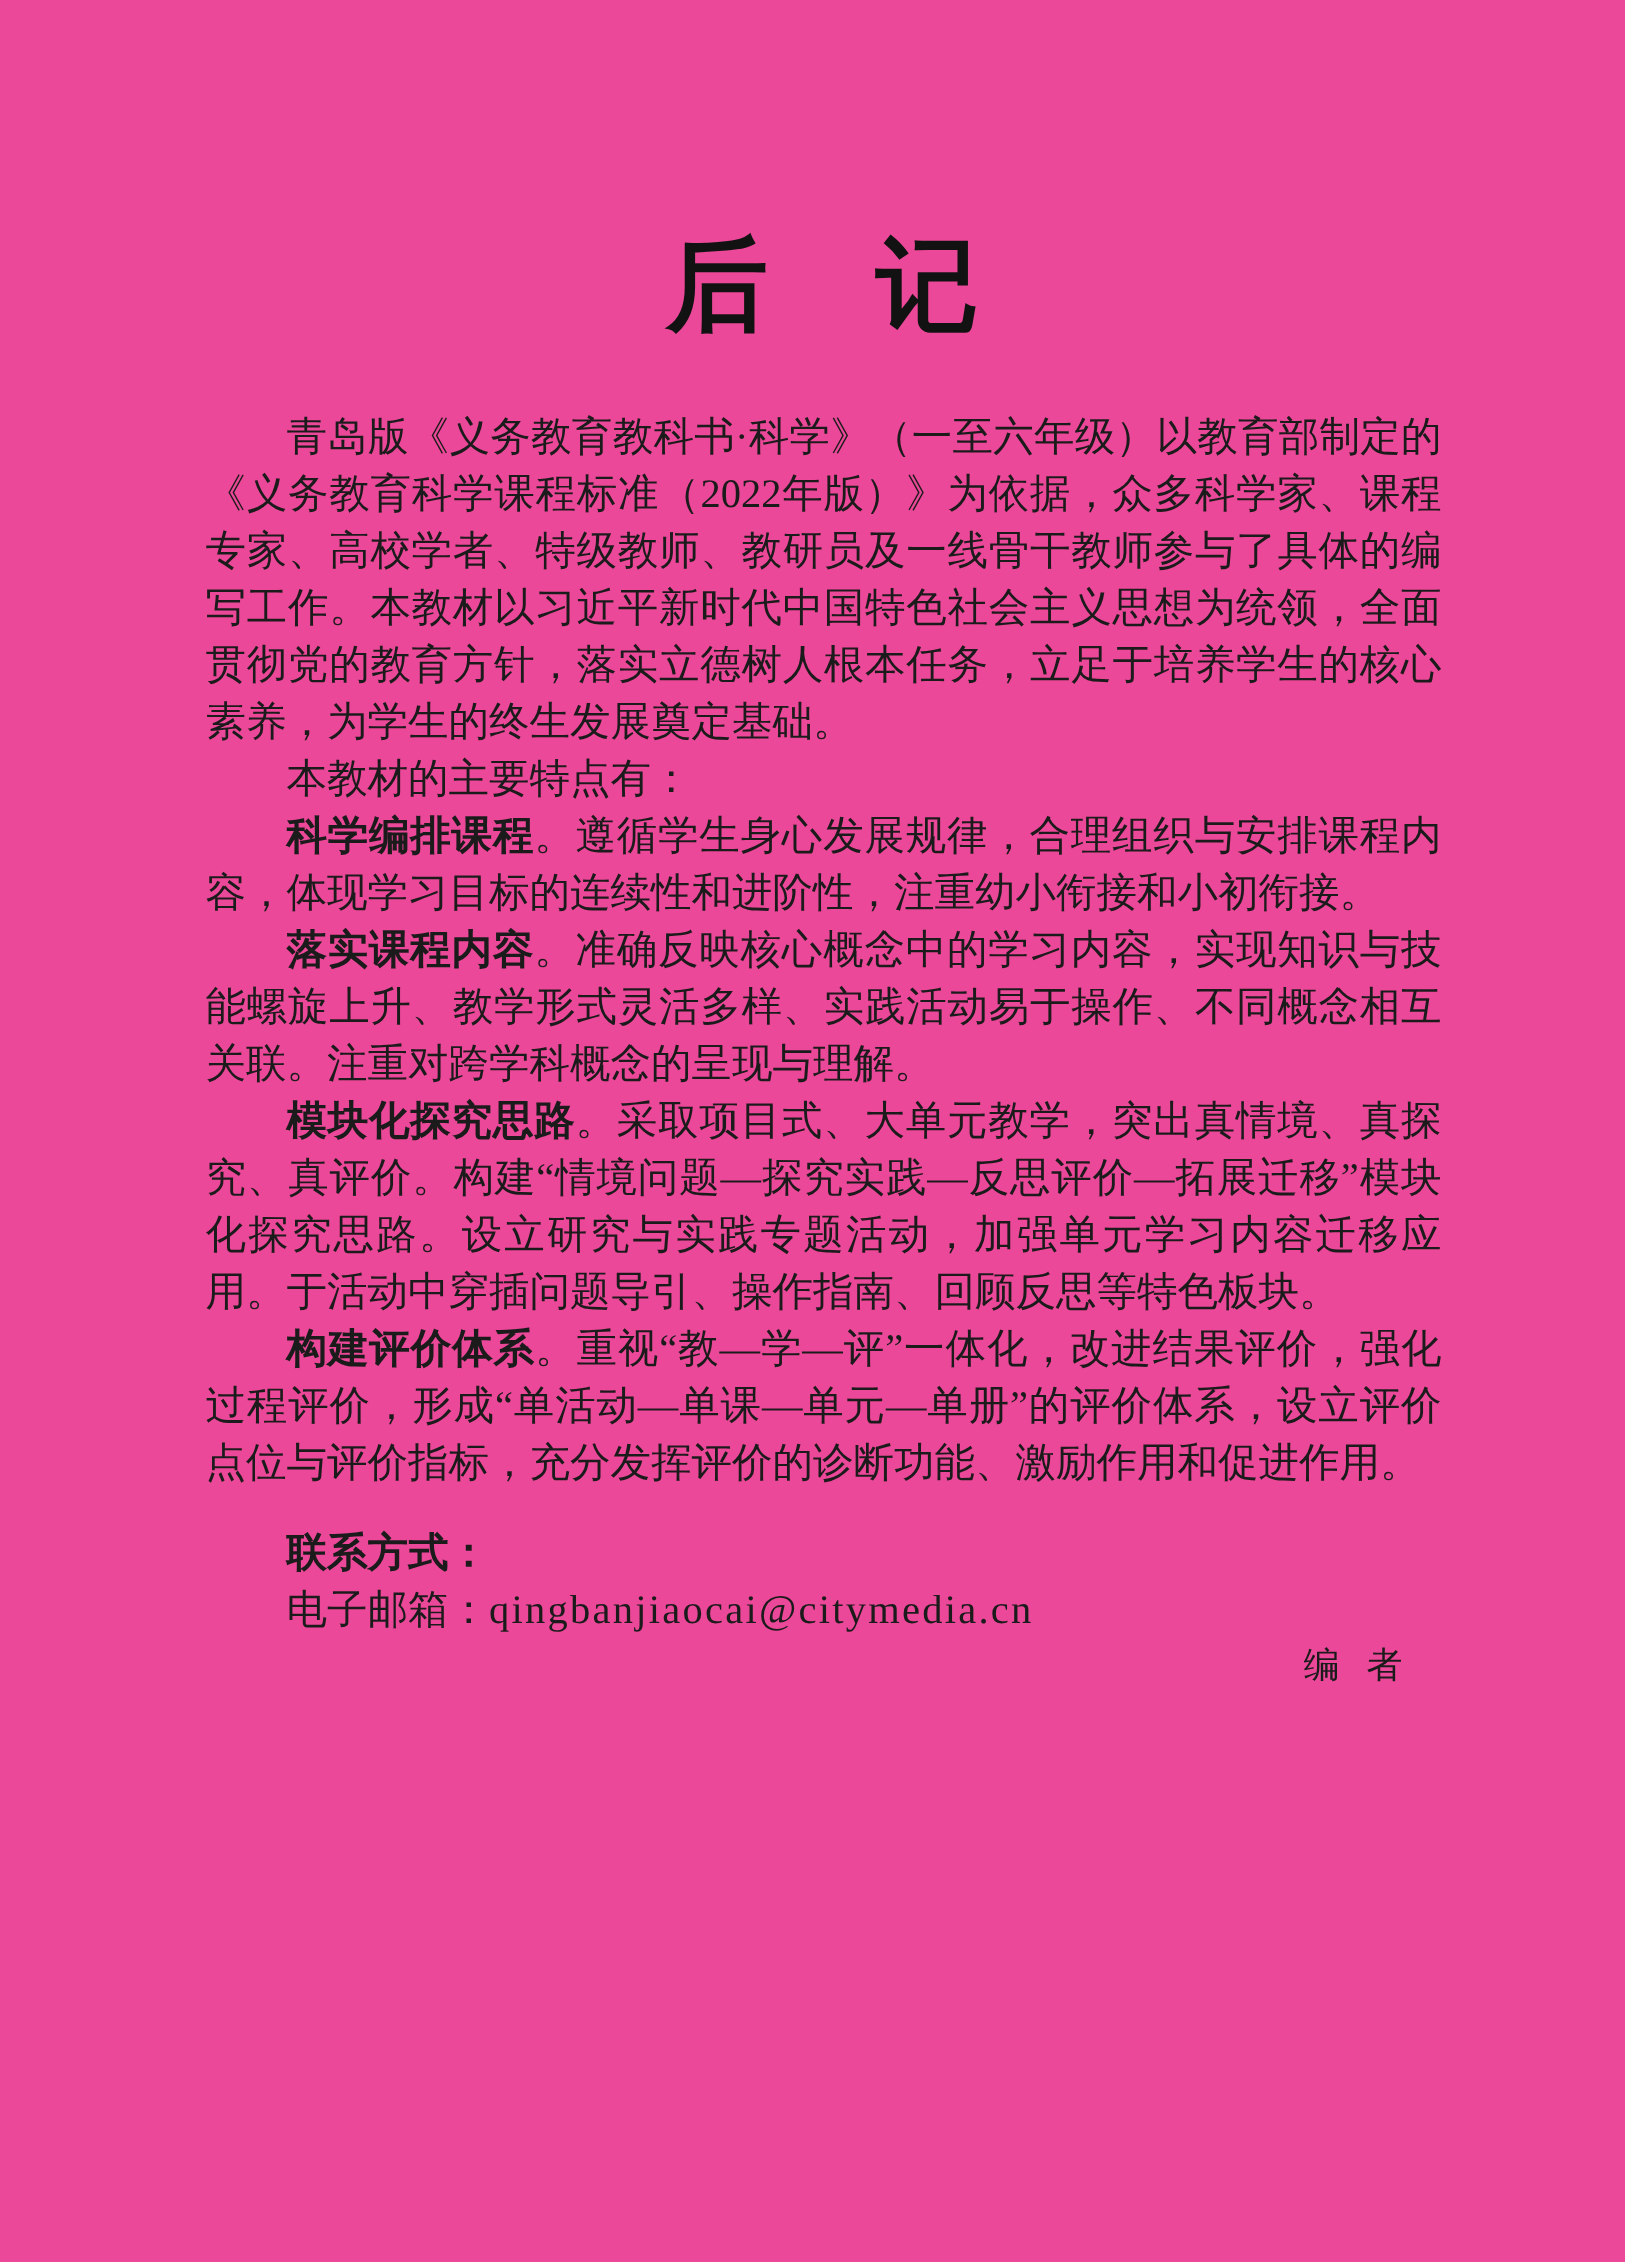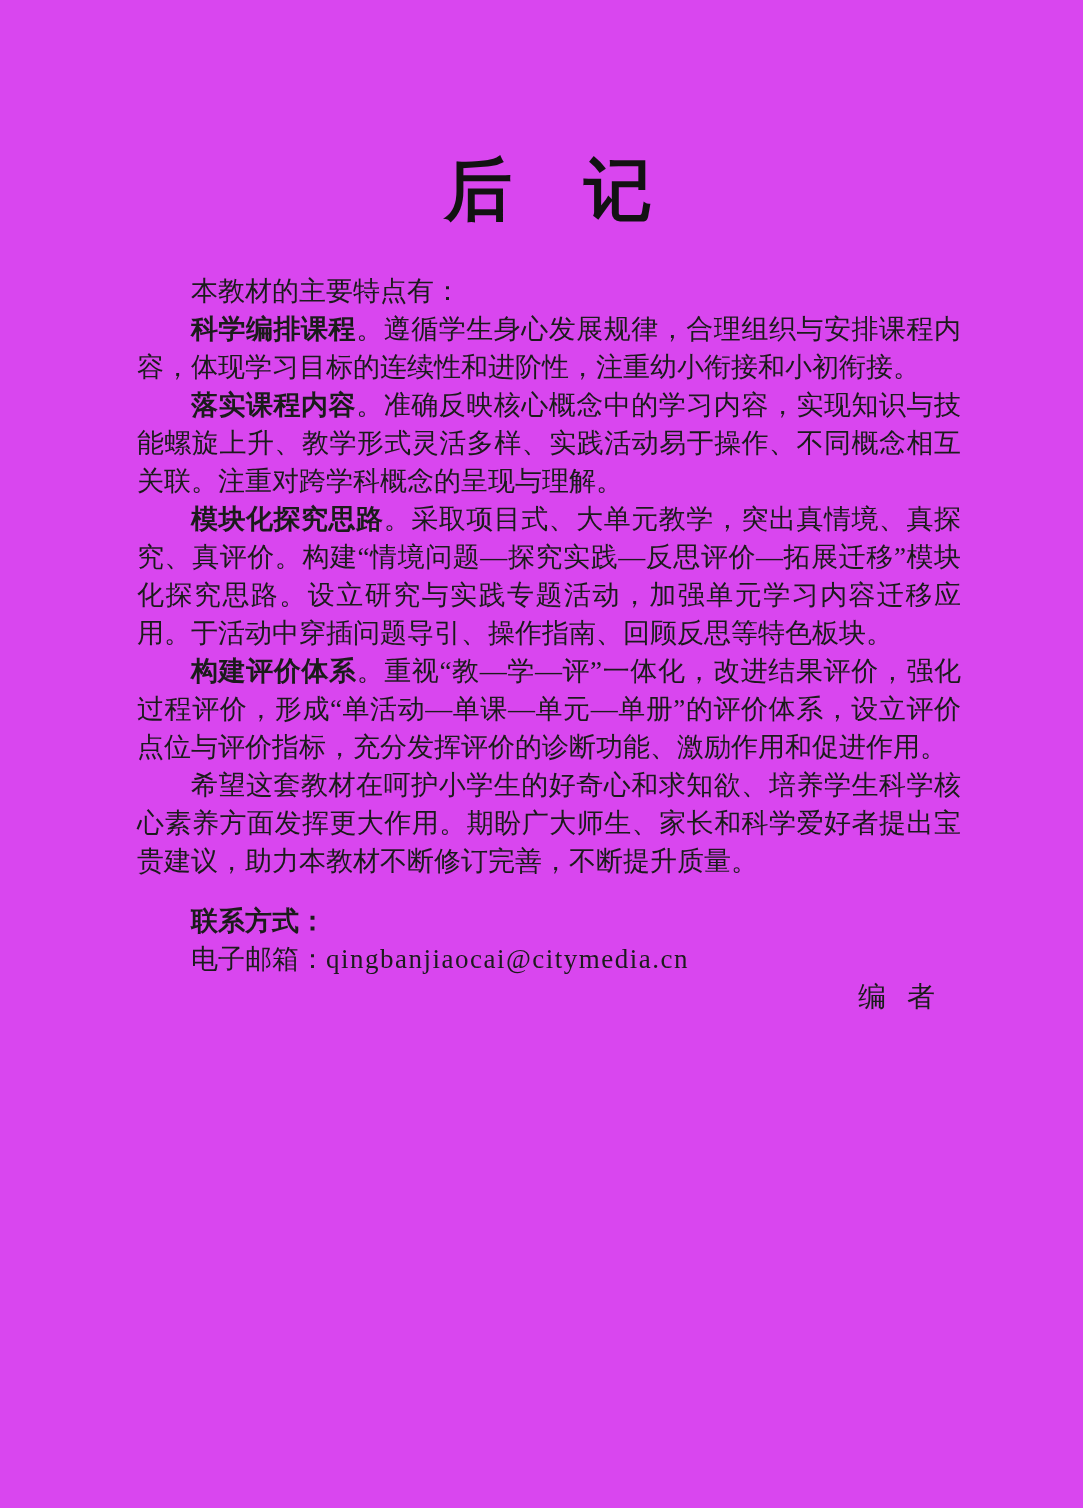"后 记" .page { background: #d946ef -> #ec4899 }
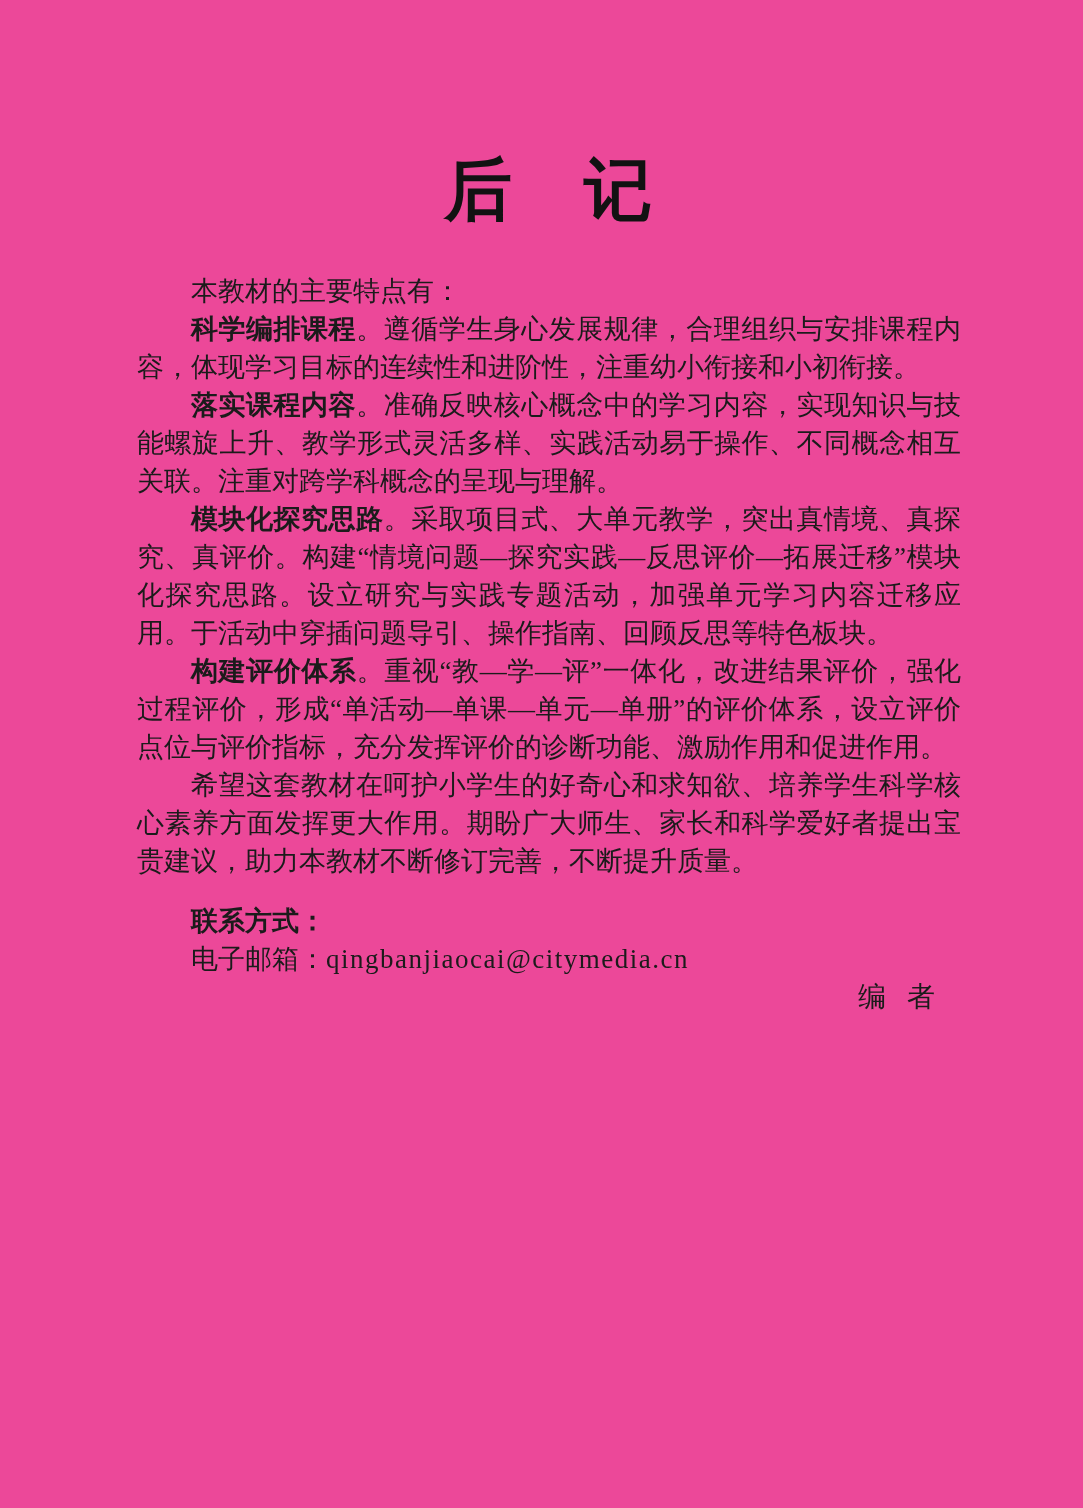"青岛版《义务教育教科书·科学》（一至六年级）以教育部制定的《义务教育科学课程标准" p { html: none -> <p><span></span><span>青岛版《义务教育教科书·科学》（一至六年级）以教育部制定的《义务教育科学课程标准（2022年版）》为依据，众多科学家、课程专家、高校学者、特级教师、教研员及一线骨干教师参与了具体的编写工作。本教材以习近平新时代中国特色社会主义思想为统领，全面贯彻党的教育方针，落实立德树人根本任务，立足于培养学生的核心素养，为学生的终生发展奠定基础。</span></p> }
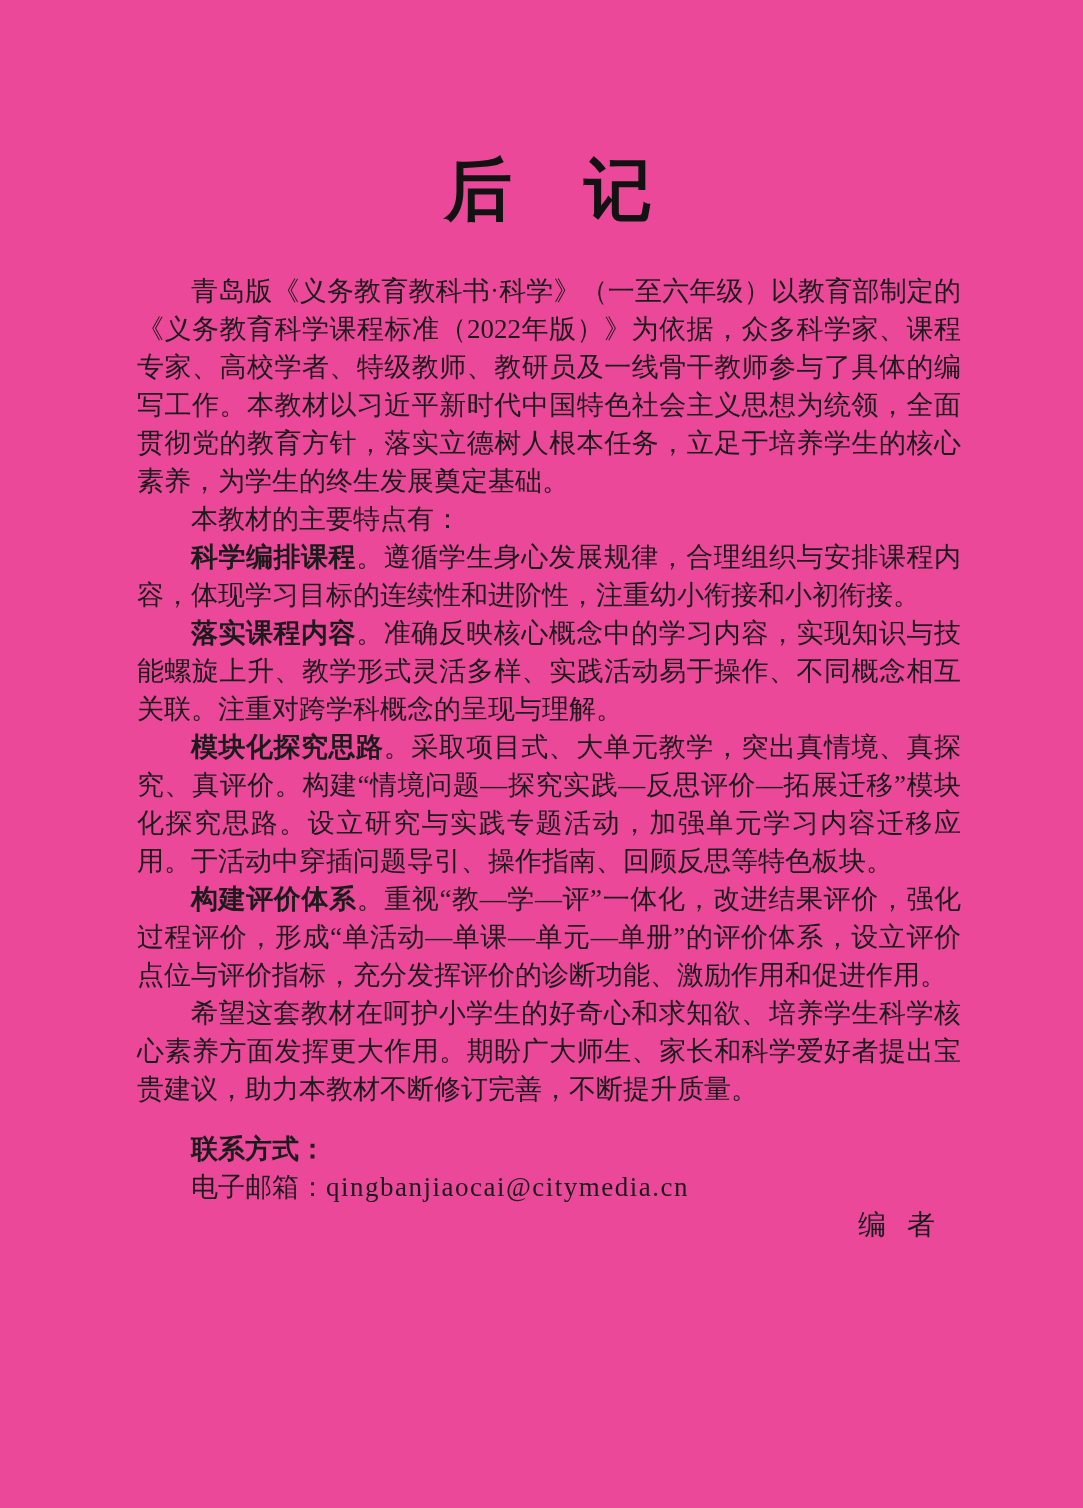"希望这套教材在呵护小学生的好奇心和求知欲、培养学生科学核心素养方面发挥更大作用。" p { html: <p><span></span><span>希望这套教材在呵护小学生的好奇心和求知欲、培养学生科学核心素养方面发挥更大作用。期盼广大师生、家长和科学爱好者提出宝贵建议，助力本教材不断修订完善，不断提升质量。</span></p> -> none }
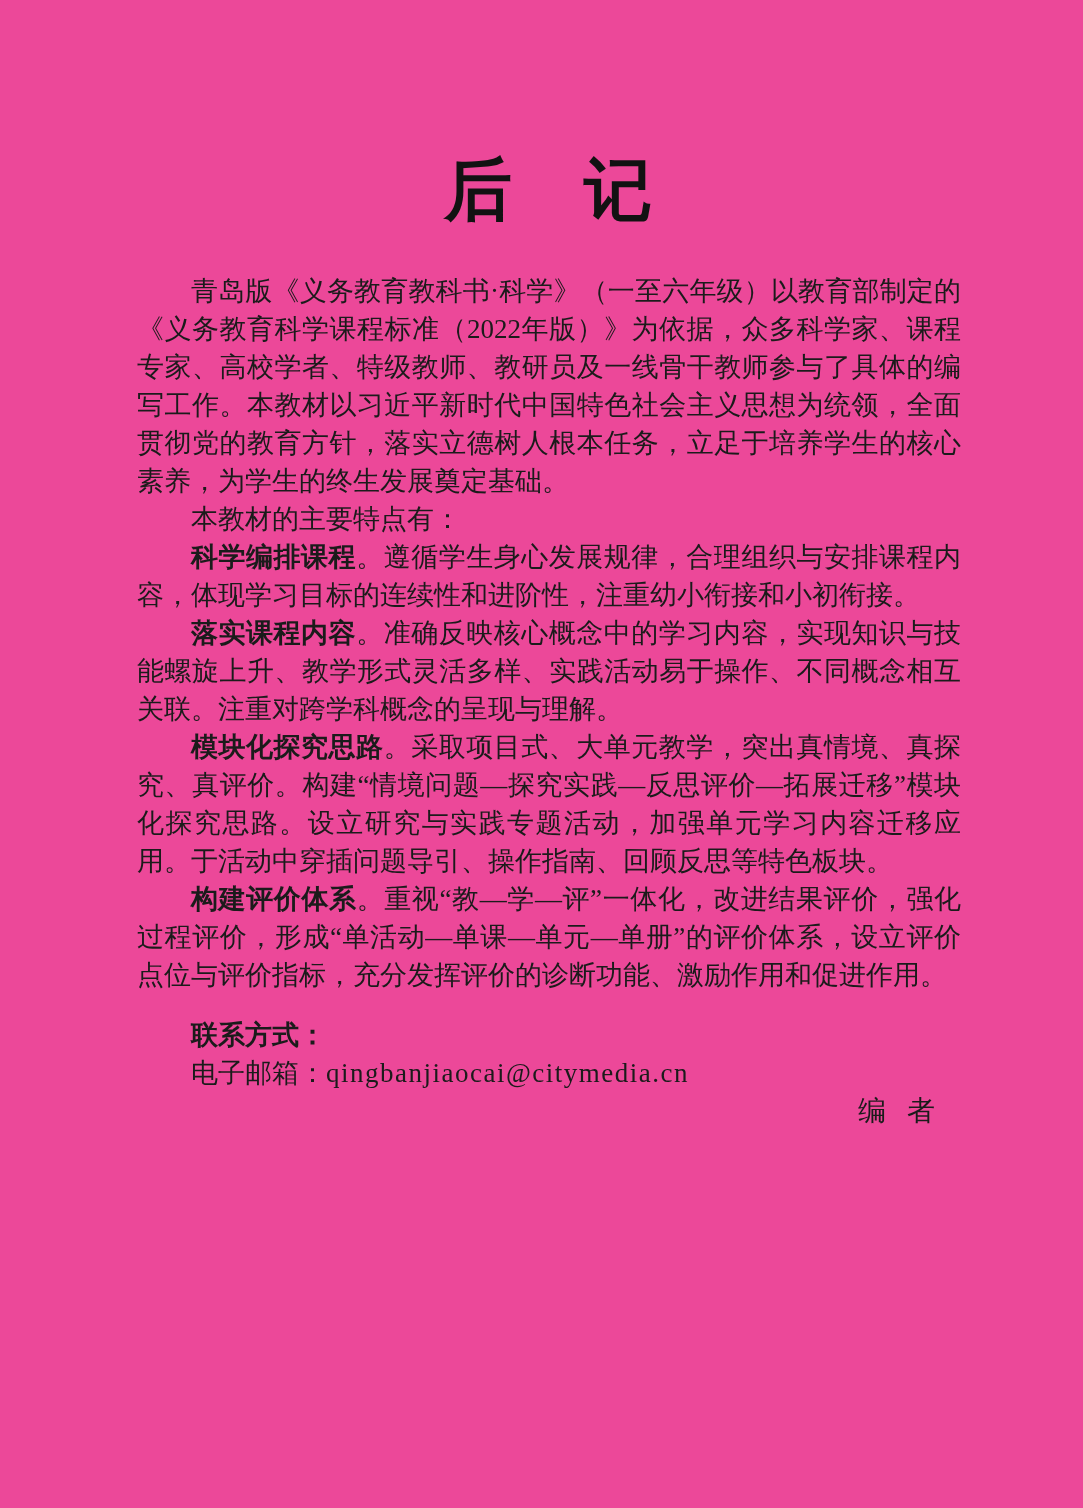"编 者" .signature { font-size: 28px -> 24px }
